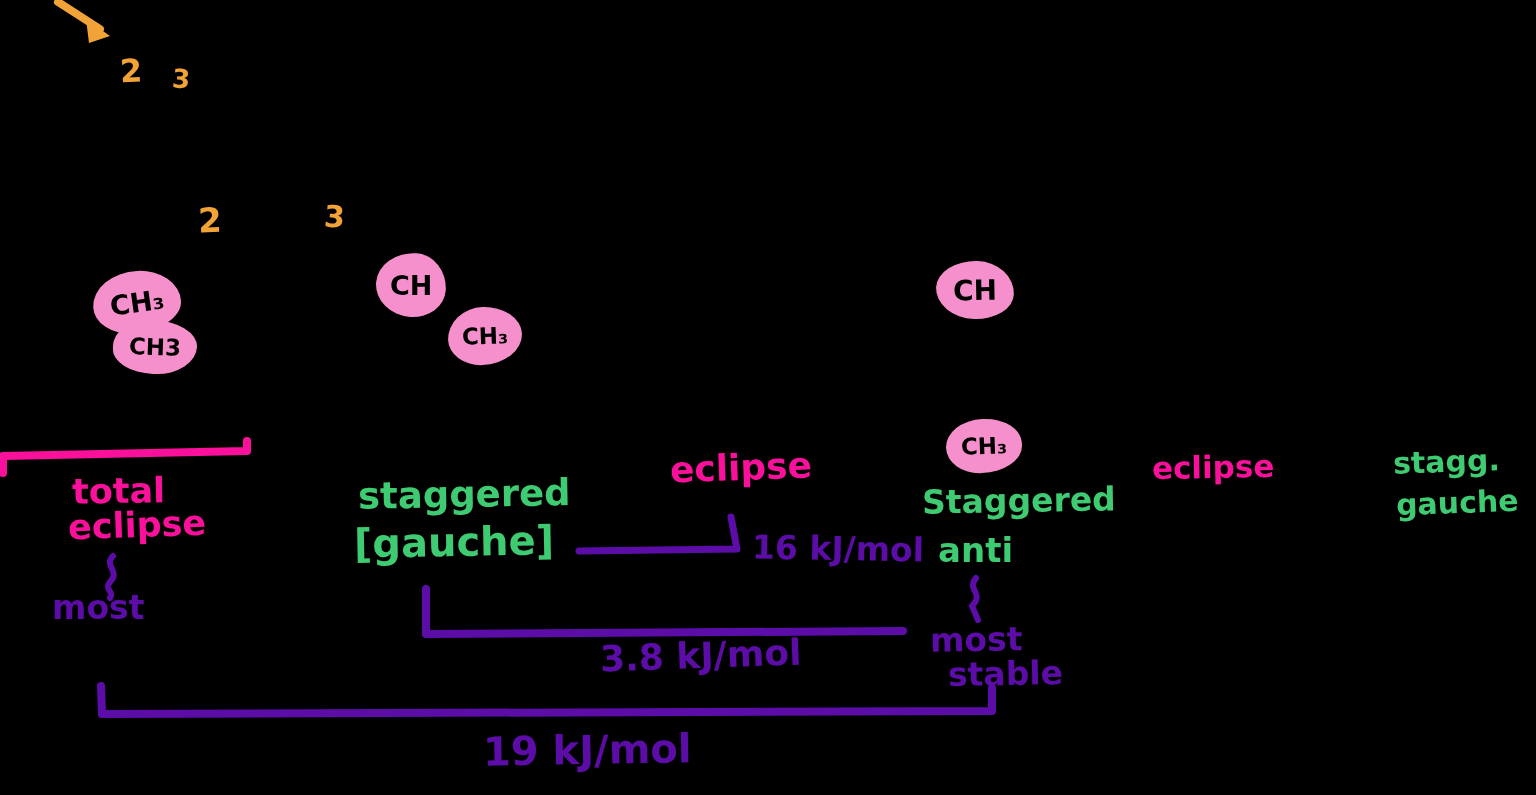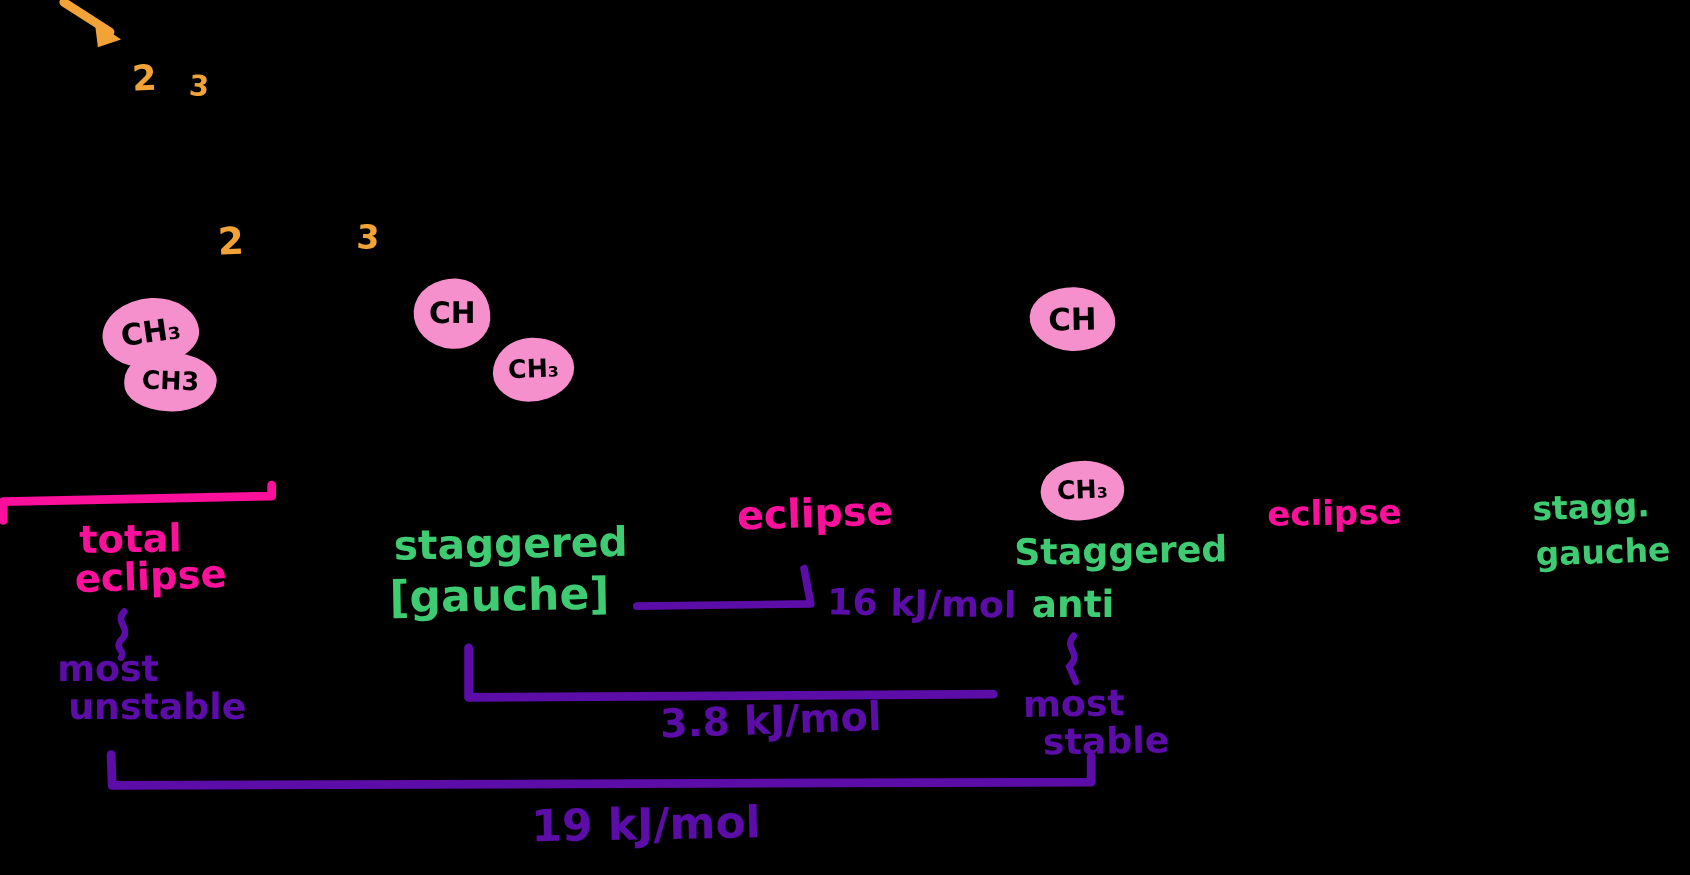"unstable" div.hw { html: <div>unstable</div> -> none }
